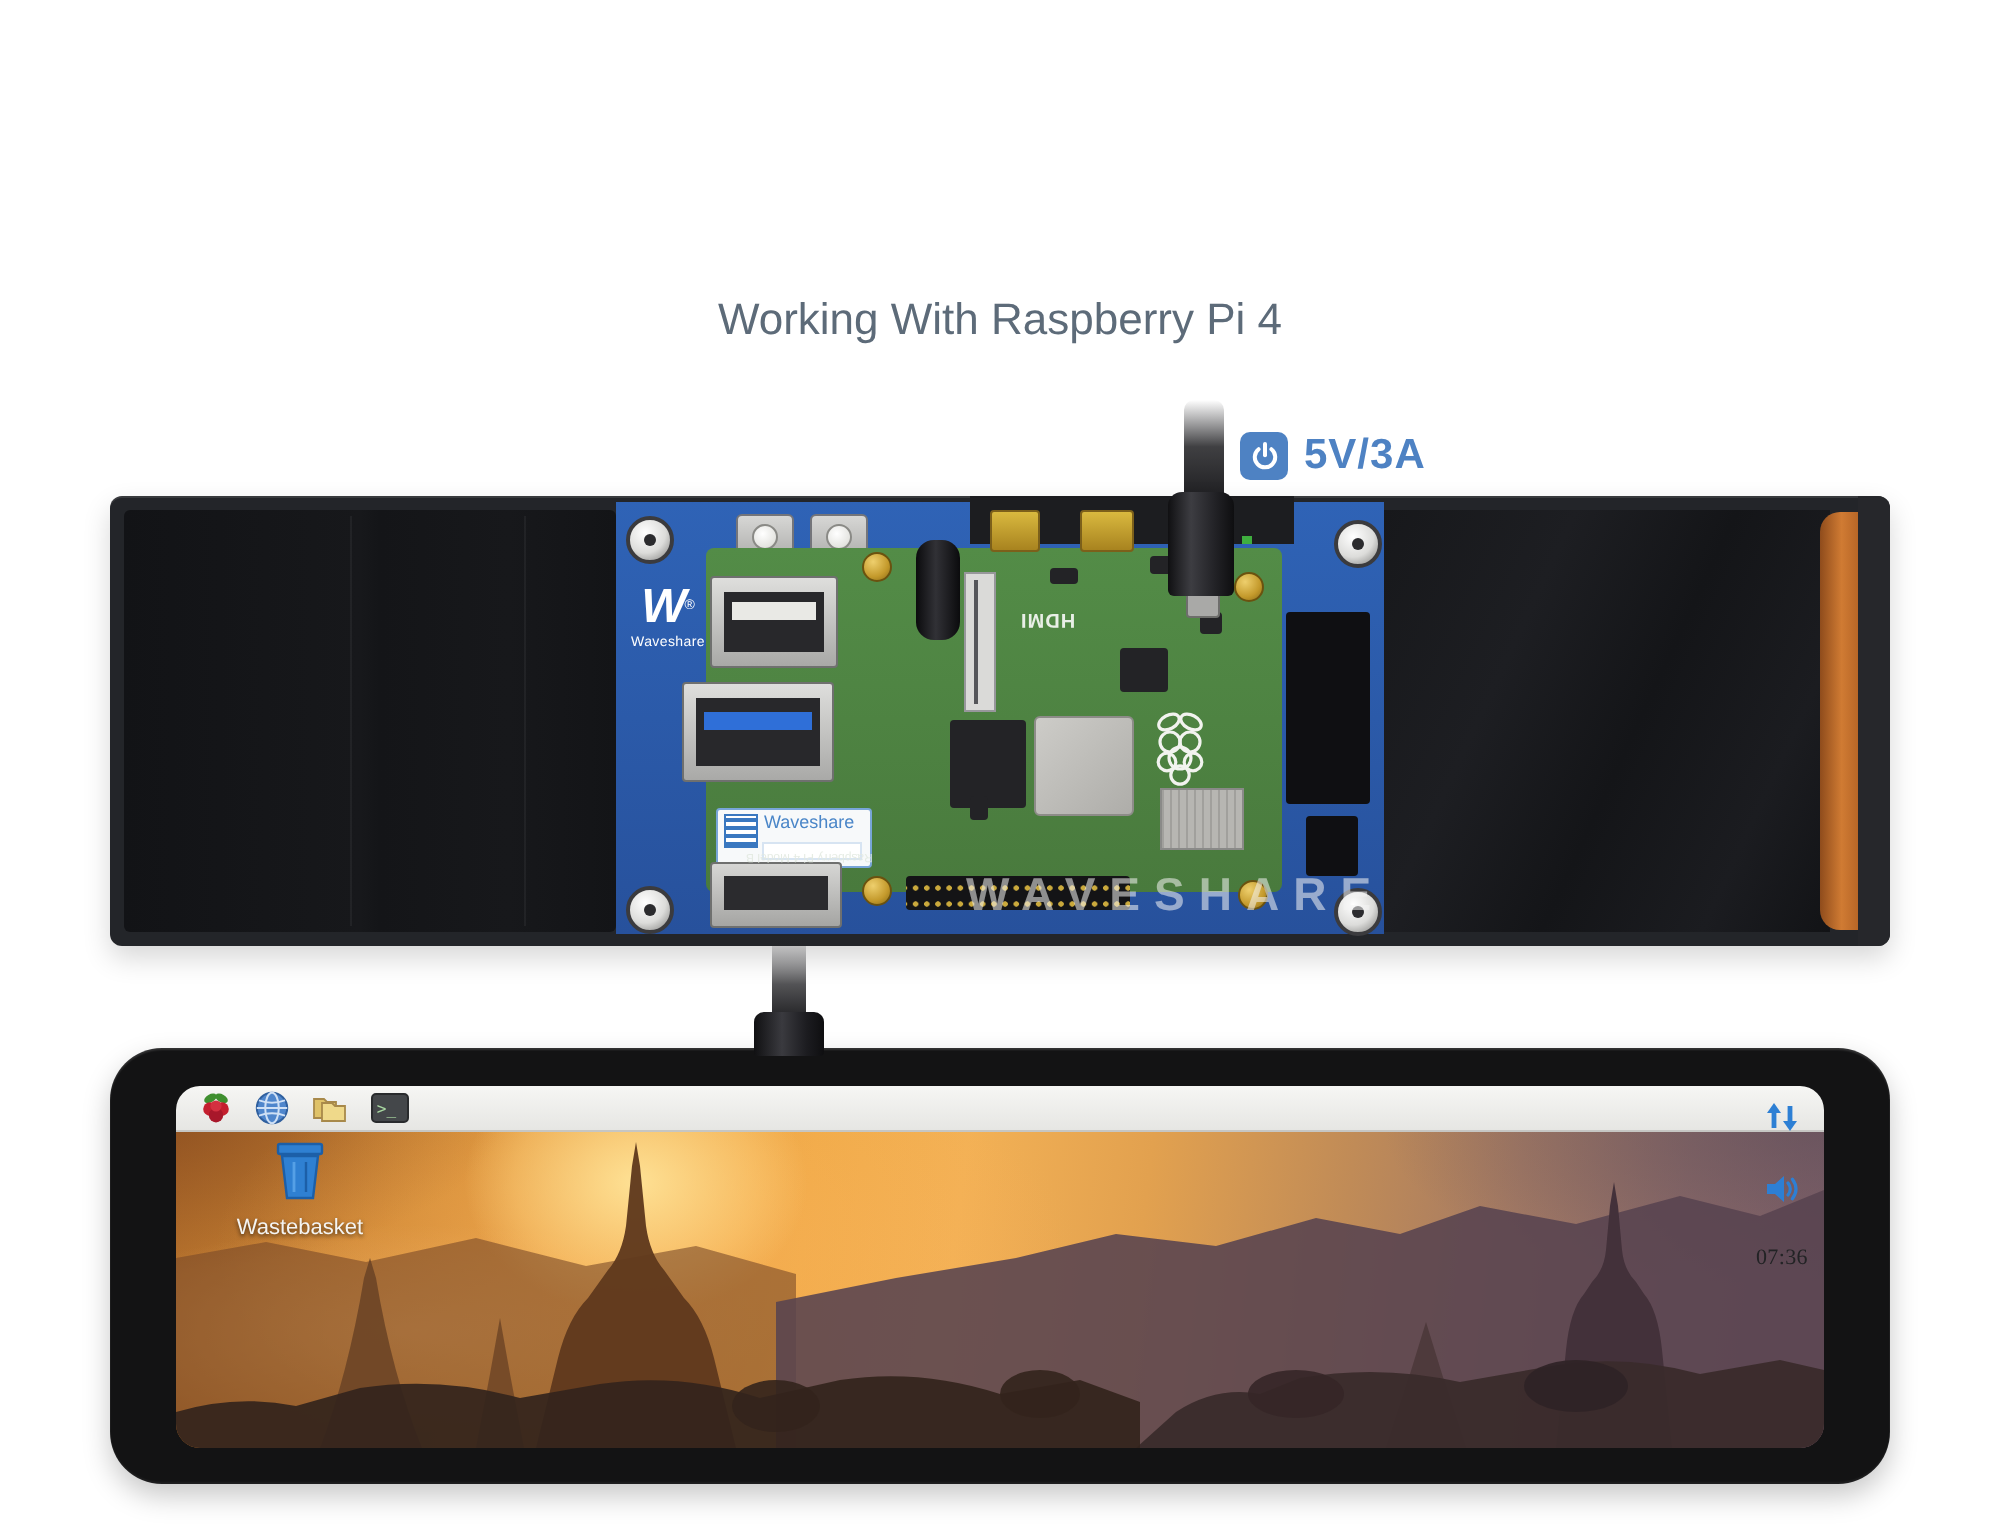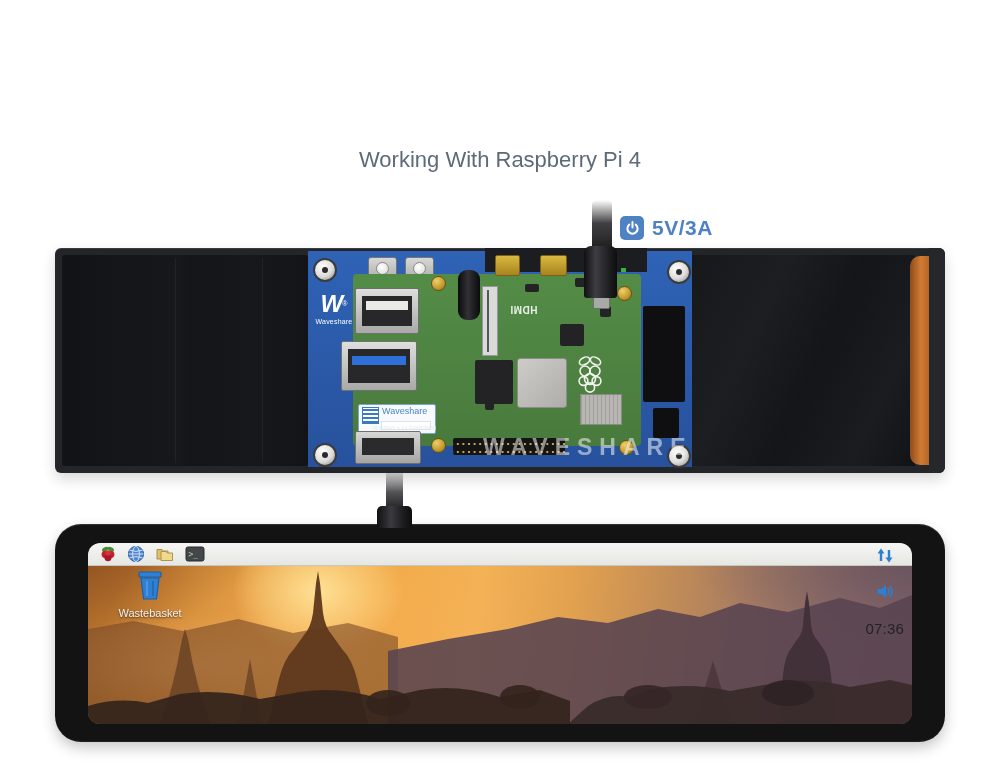"07:36" .clock { font-family: none -> Liberation Serif, serif; font-size: 15px -> 11px }
